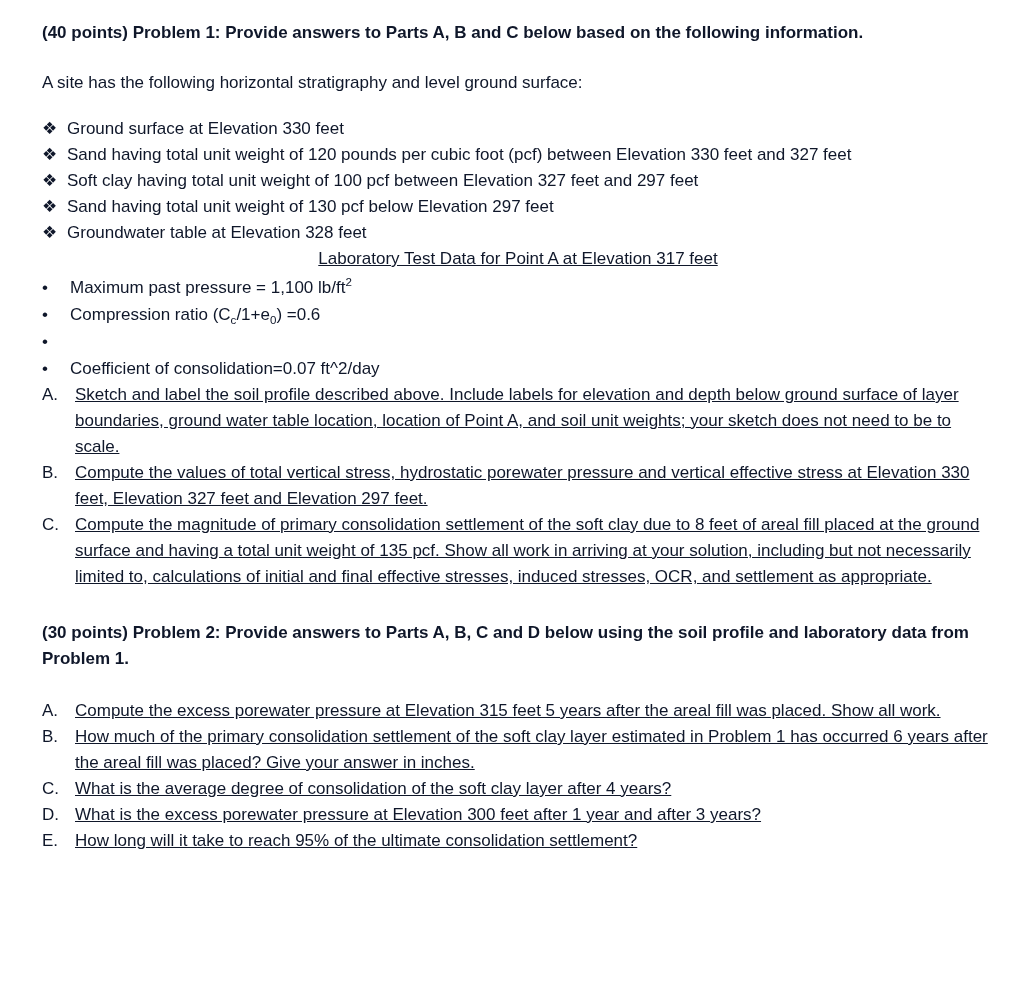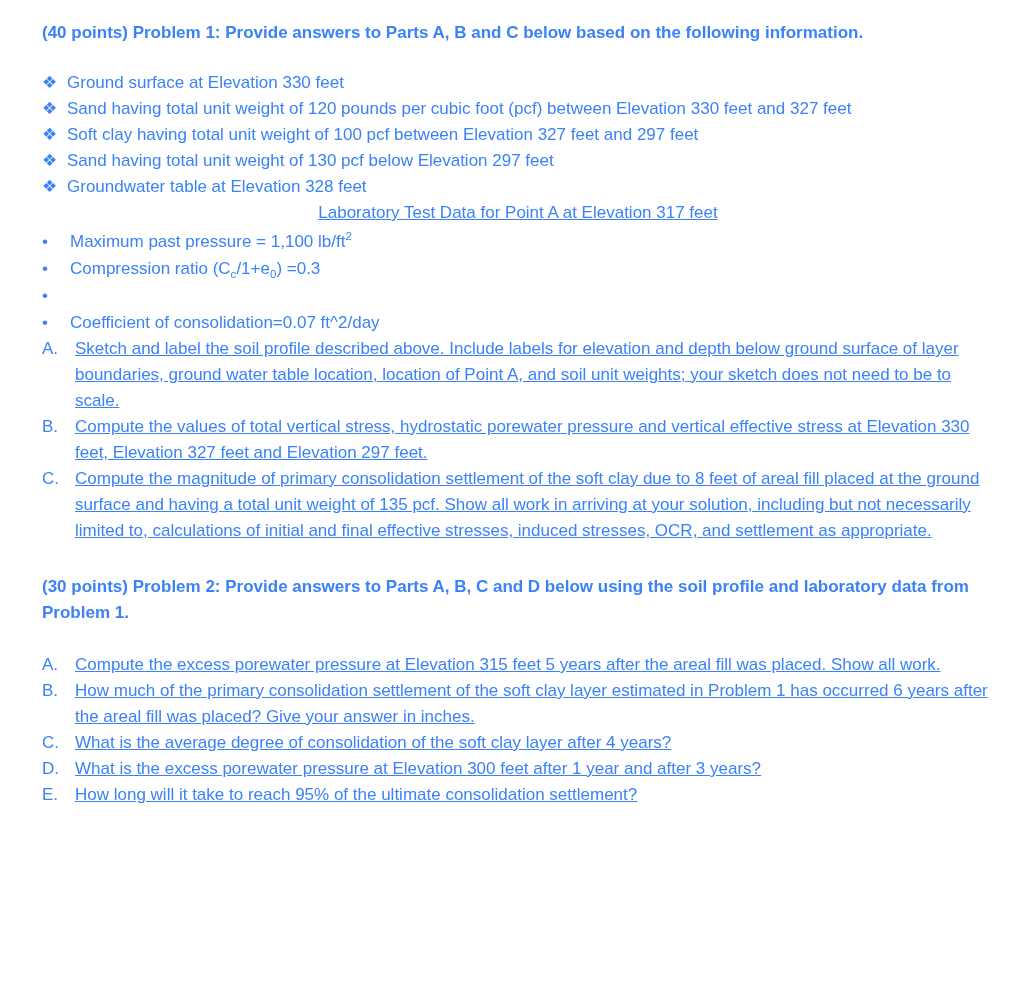"(40 points) Problem 1: Provide" .page { color: #3b82f6 -> #0f172a }
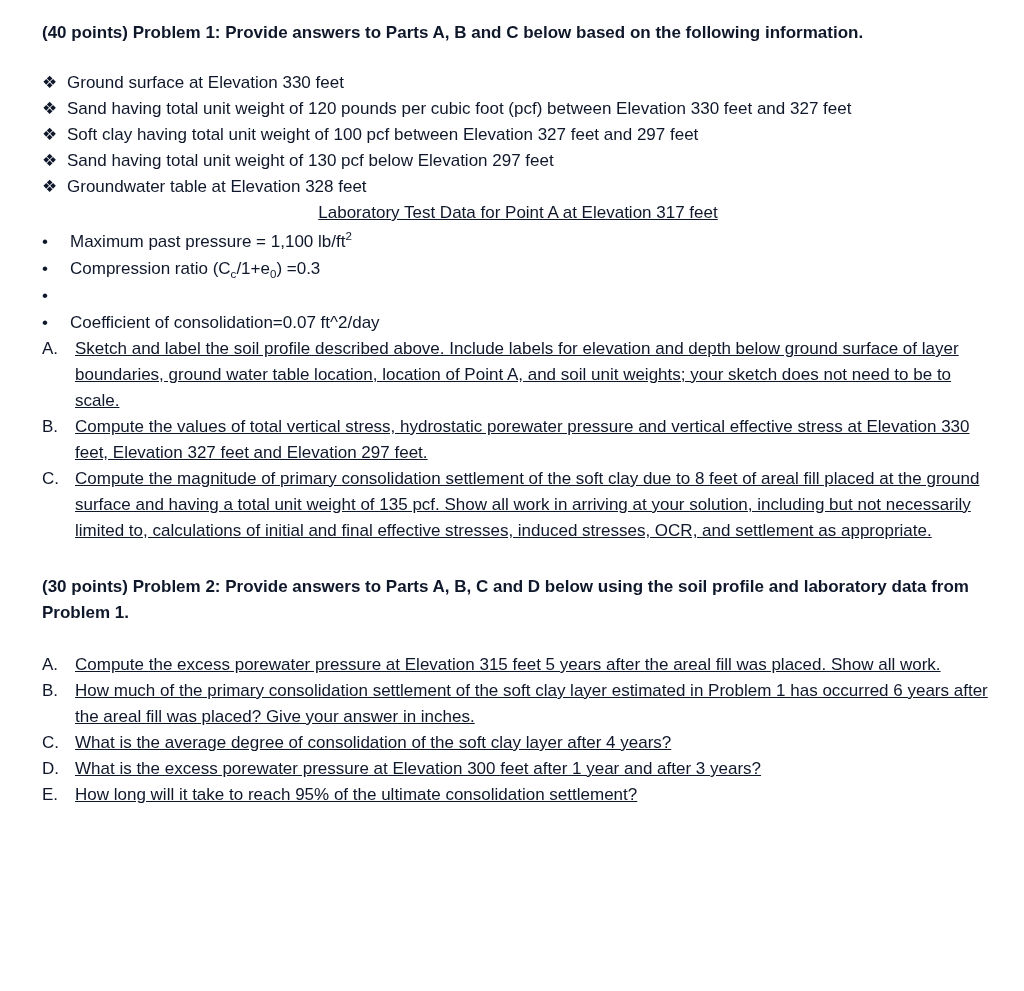"A site has the following" p.para { html: none -> <p>A site has the following horizontal stratigraphy and level ground surface:</p> }
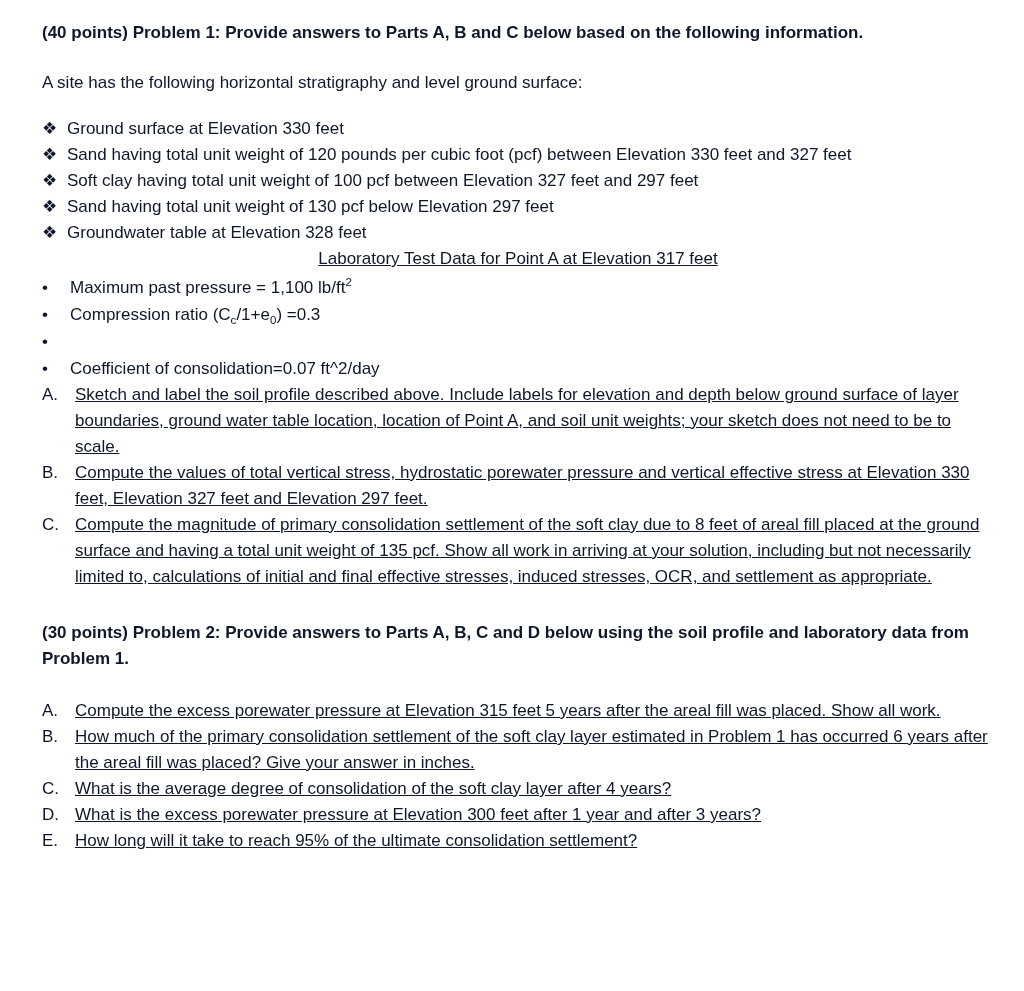") =0.3" span { text: 0.3 -> 0.6 }
